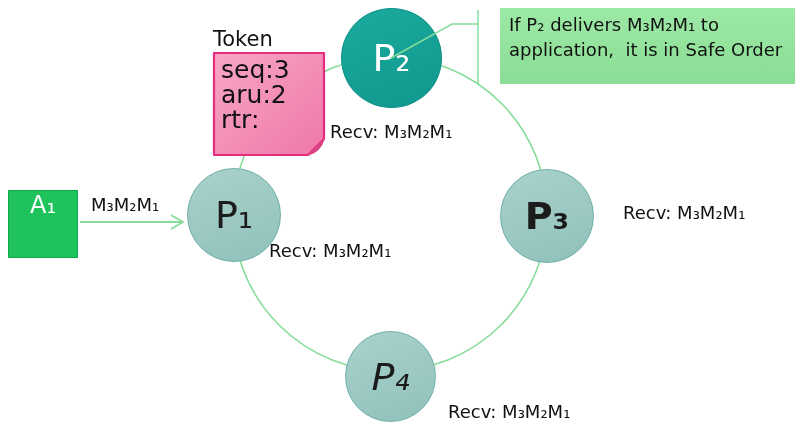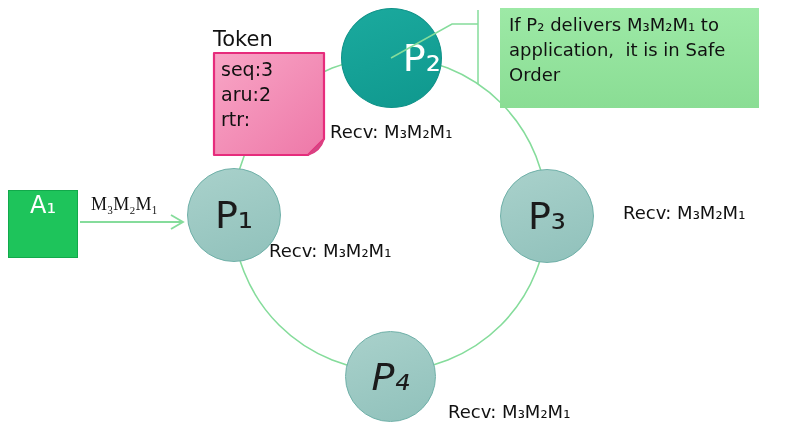"If P₂ delivers M₃M₂M₁ to" .callout { width: 259px -> 295px }
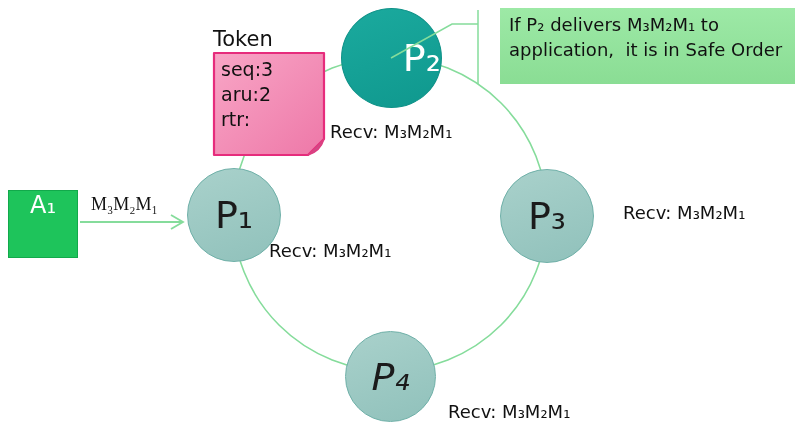"seq:3" .token-fields { font-size: 19px -> 25px }
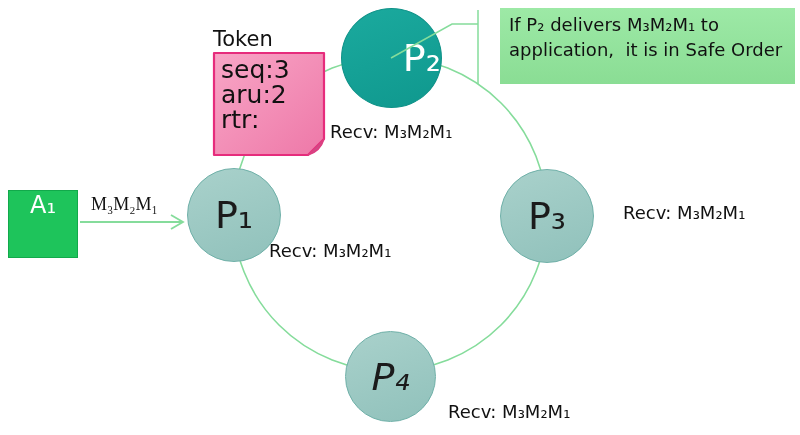"P₂" .p-dark { justify-content: flex-end -> none }
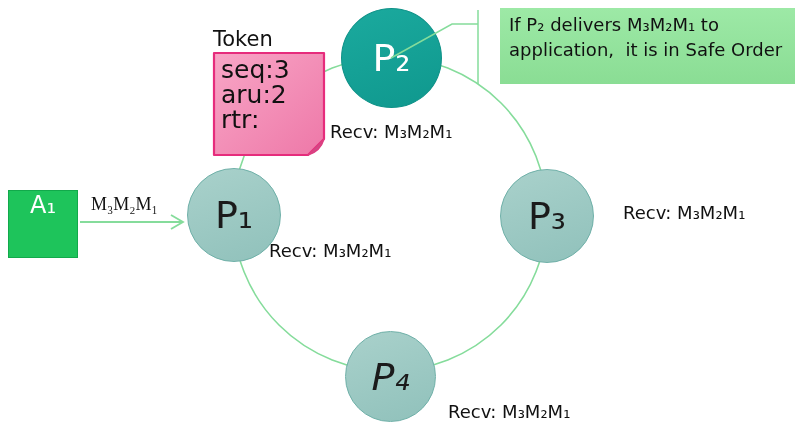"M₃M₂M₁" .msg-label { font-family: Liberation Serif, serif -> none }
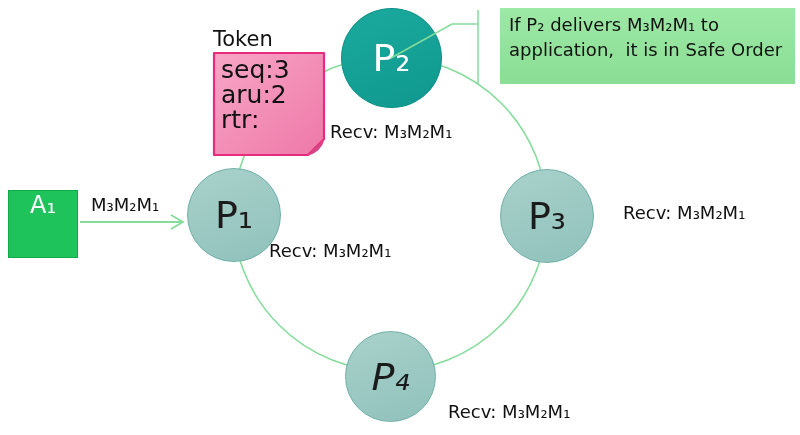"P₃" .p3 { font-weight: none -> bold }
